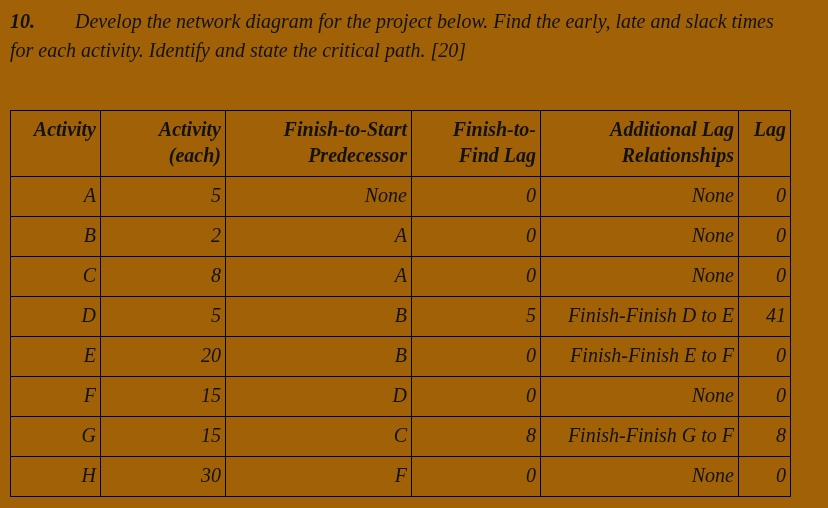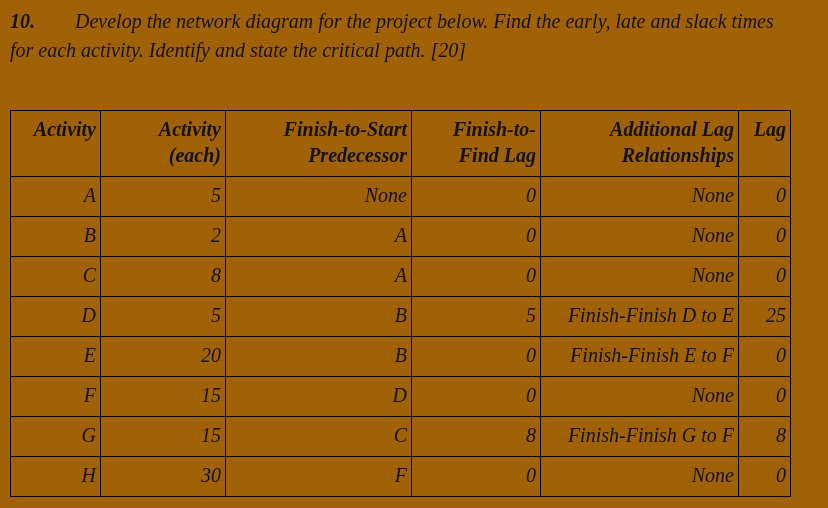"25" td { text: 25 -> 41 }
